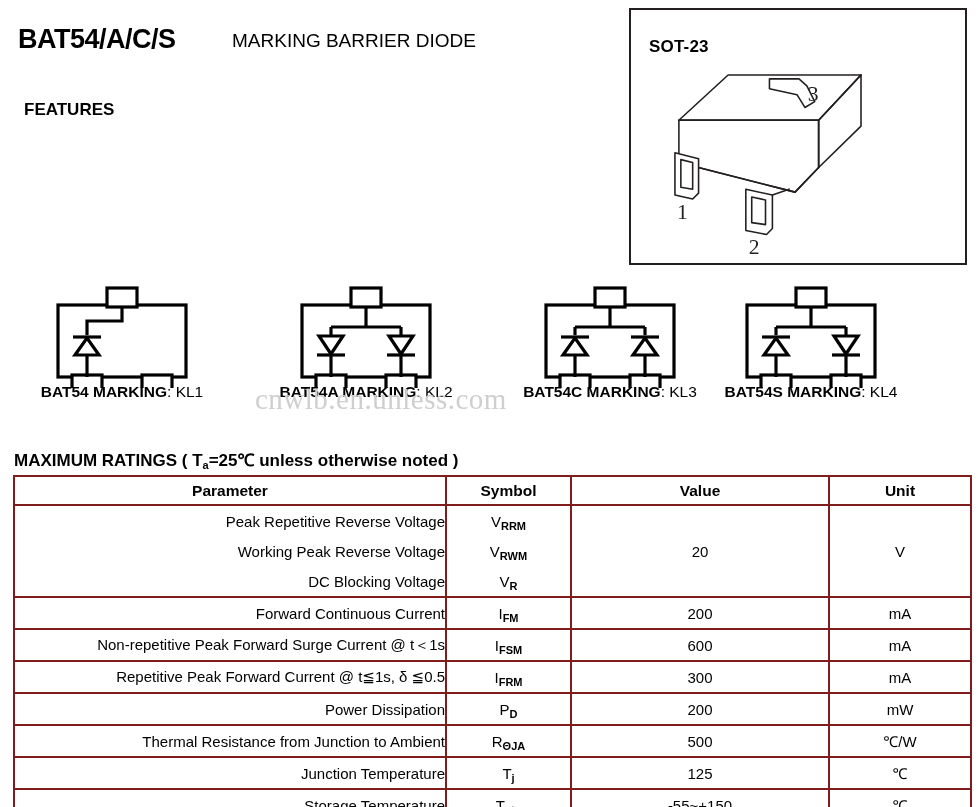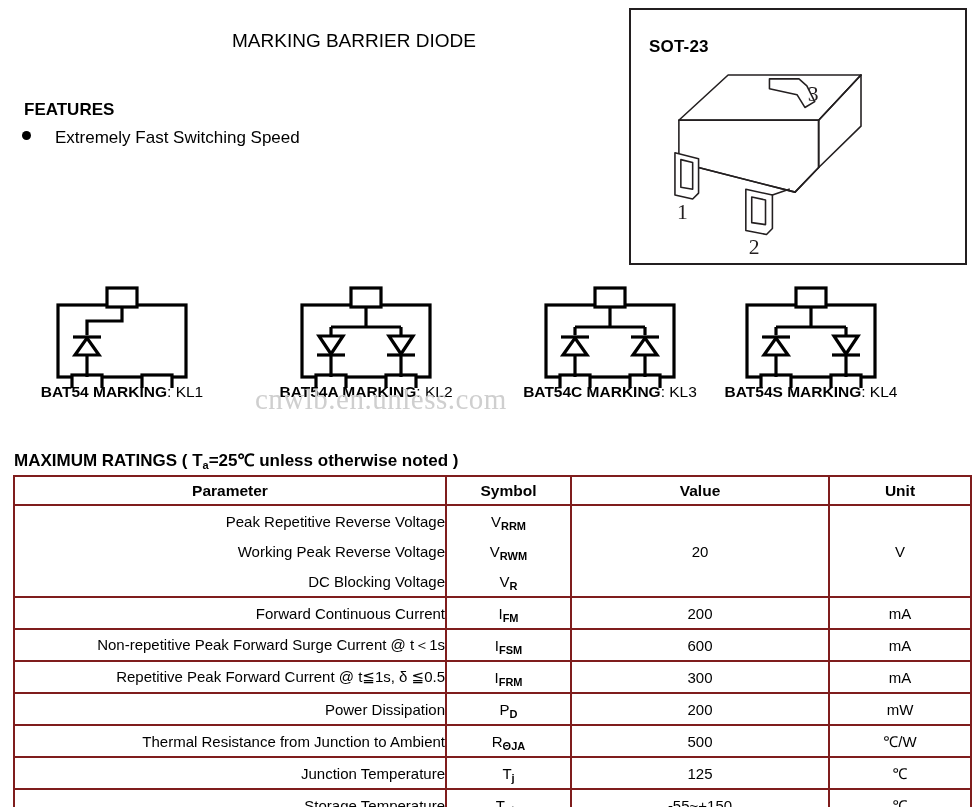"BAT54/A/C/S" div { html: none -> <div>BAT54/A/C/S</div> }
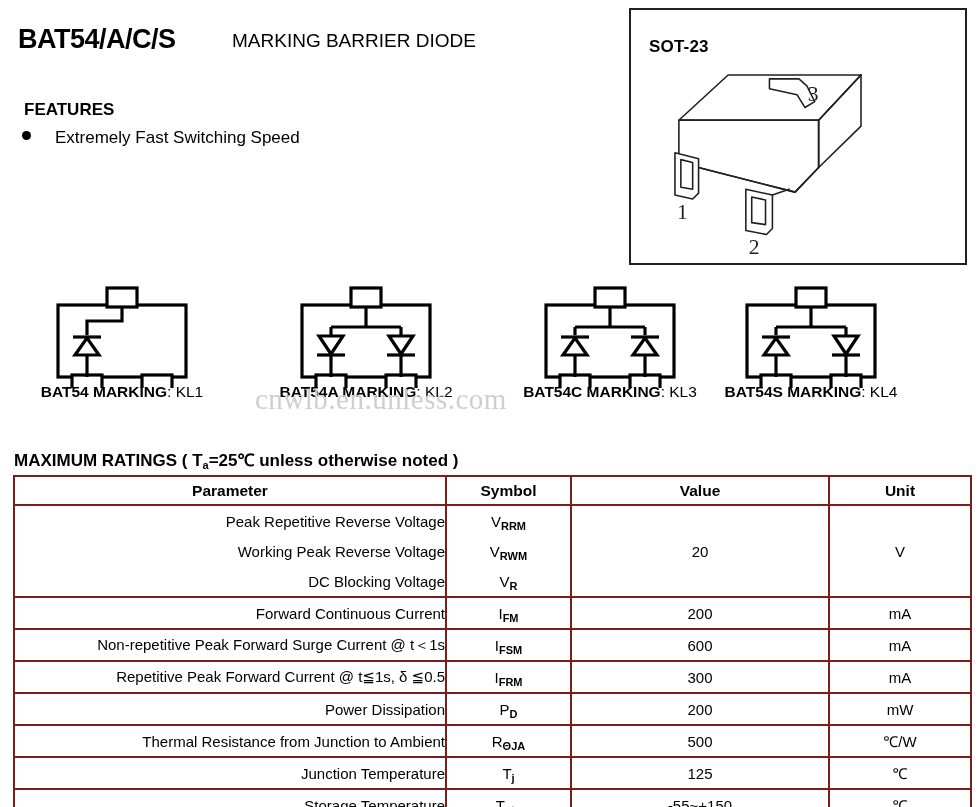"Extremely Fast Switching Speed" div { html: <div> <span></span> <span>Extremely Fast Switching Speed</span> </div> -> none }
